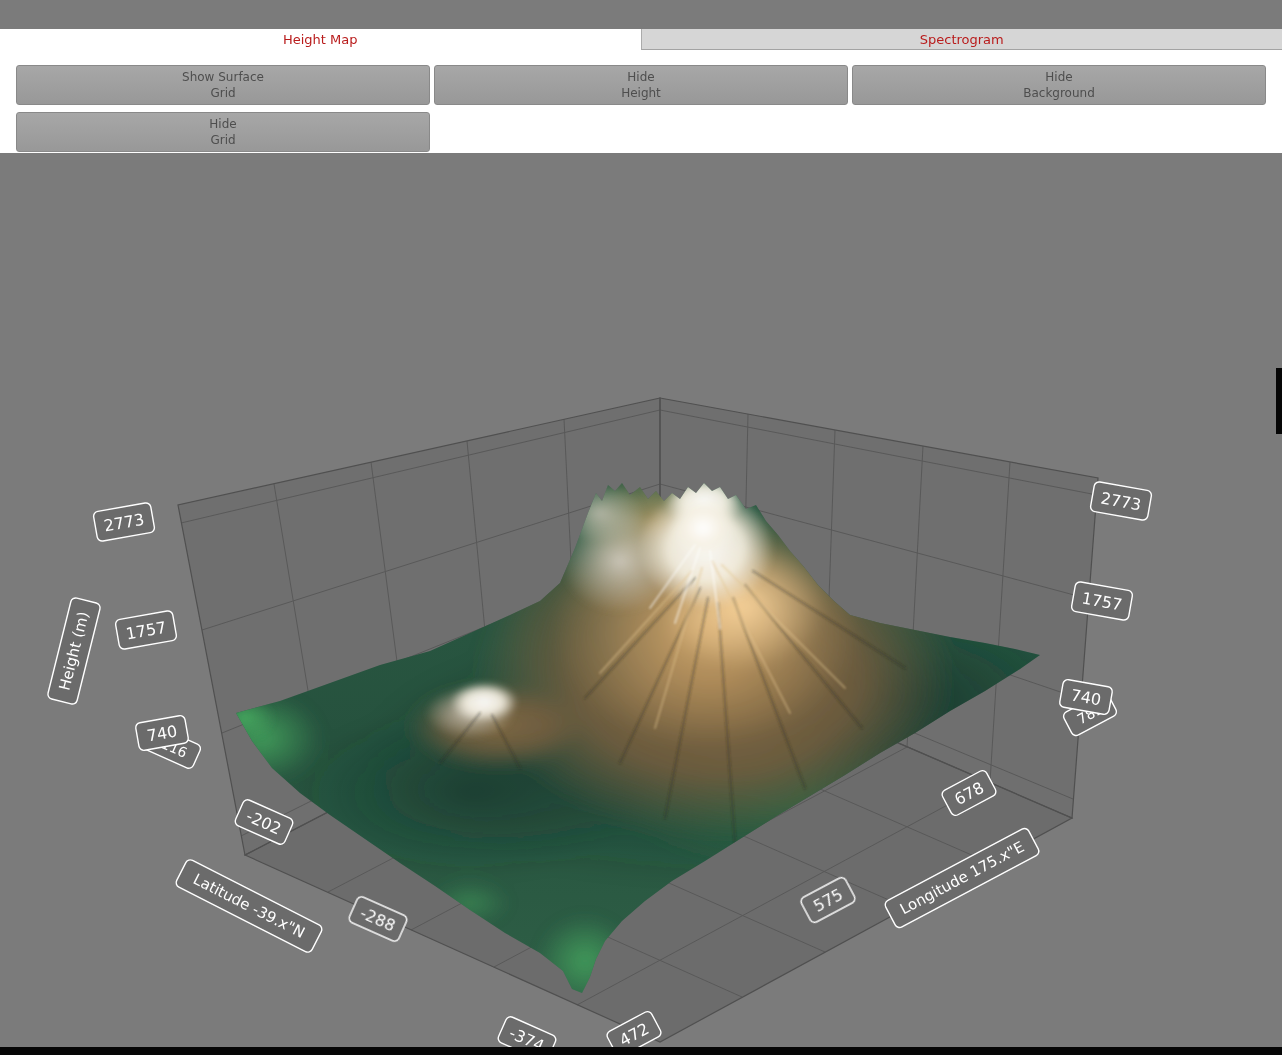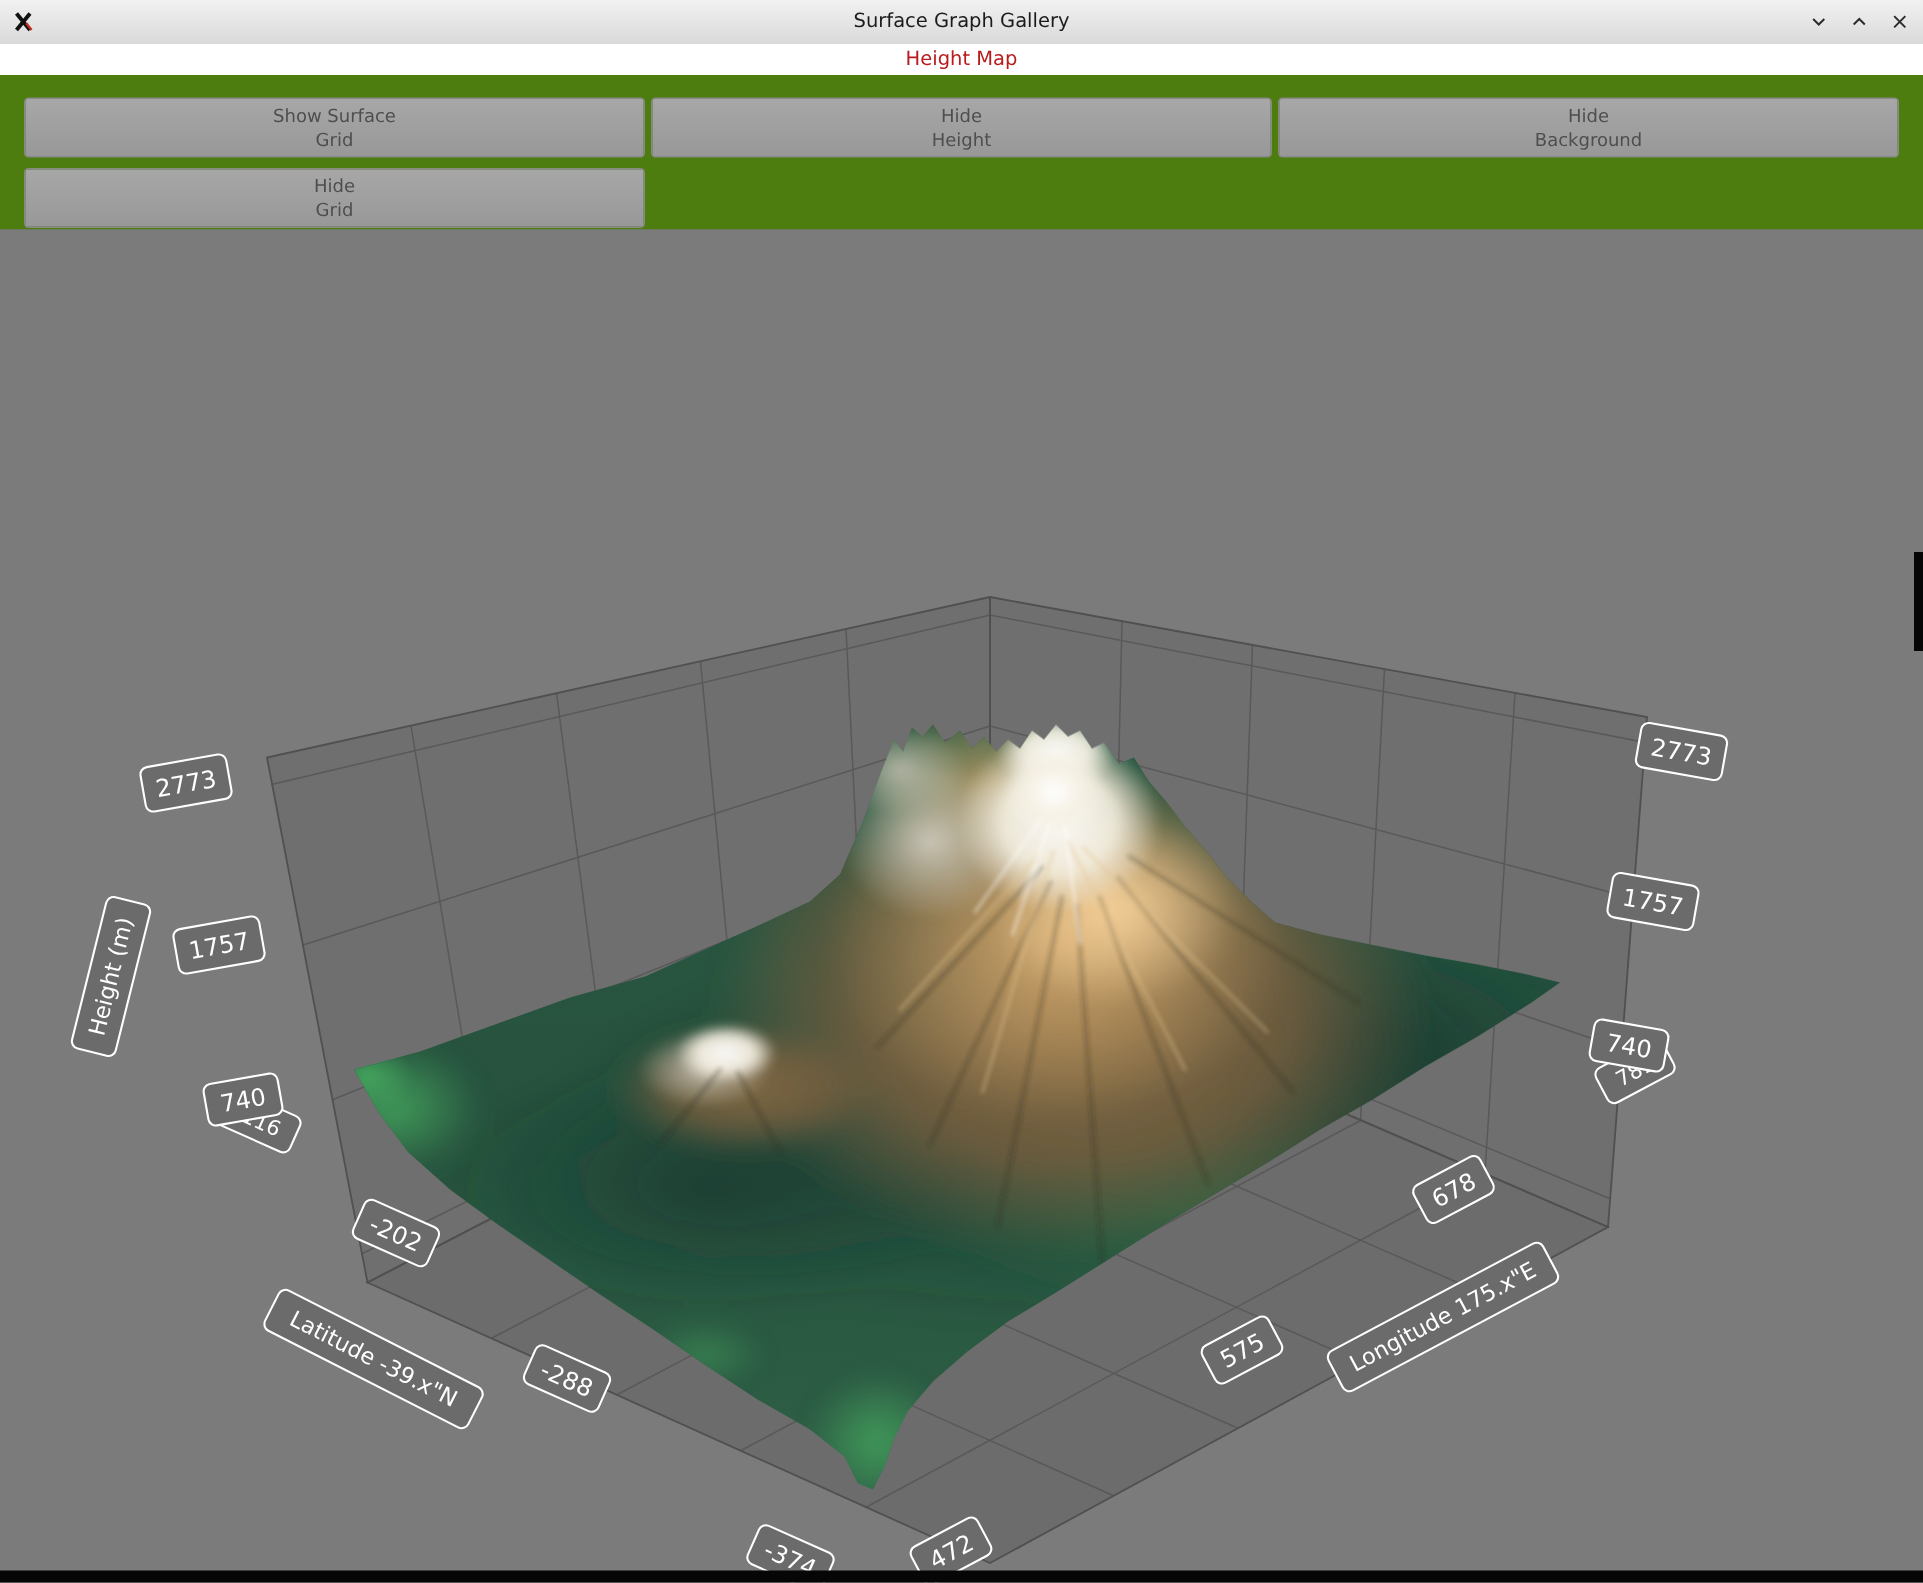"Surface Graph Gallery" div.titlebar { html: <div> <div> <svg> <path></path> <path></path> </svg> </div> <div>Surface Graph Gallery</div> <div> <div> <svg> <polyline></polyline> </svg> </div> <div> <svg> <polyline></polyline> </svg> </div> <div> <svg> <path></path> </svg> </div> </div> </div> -> none }
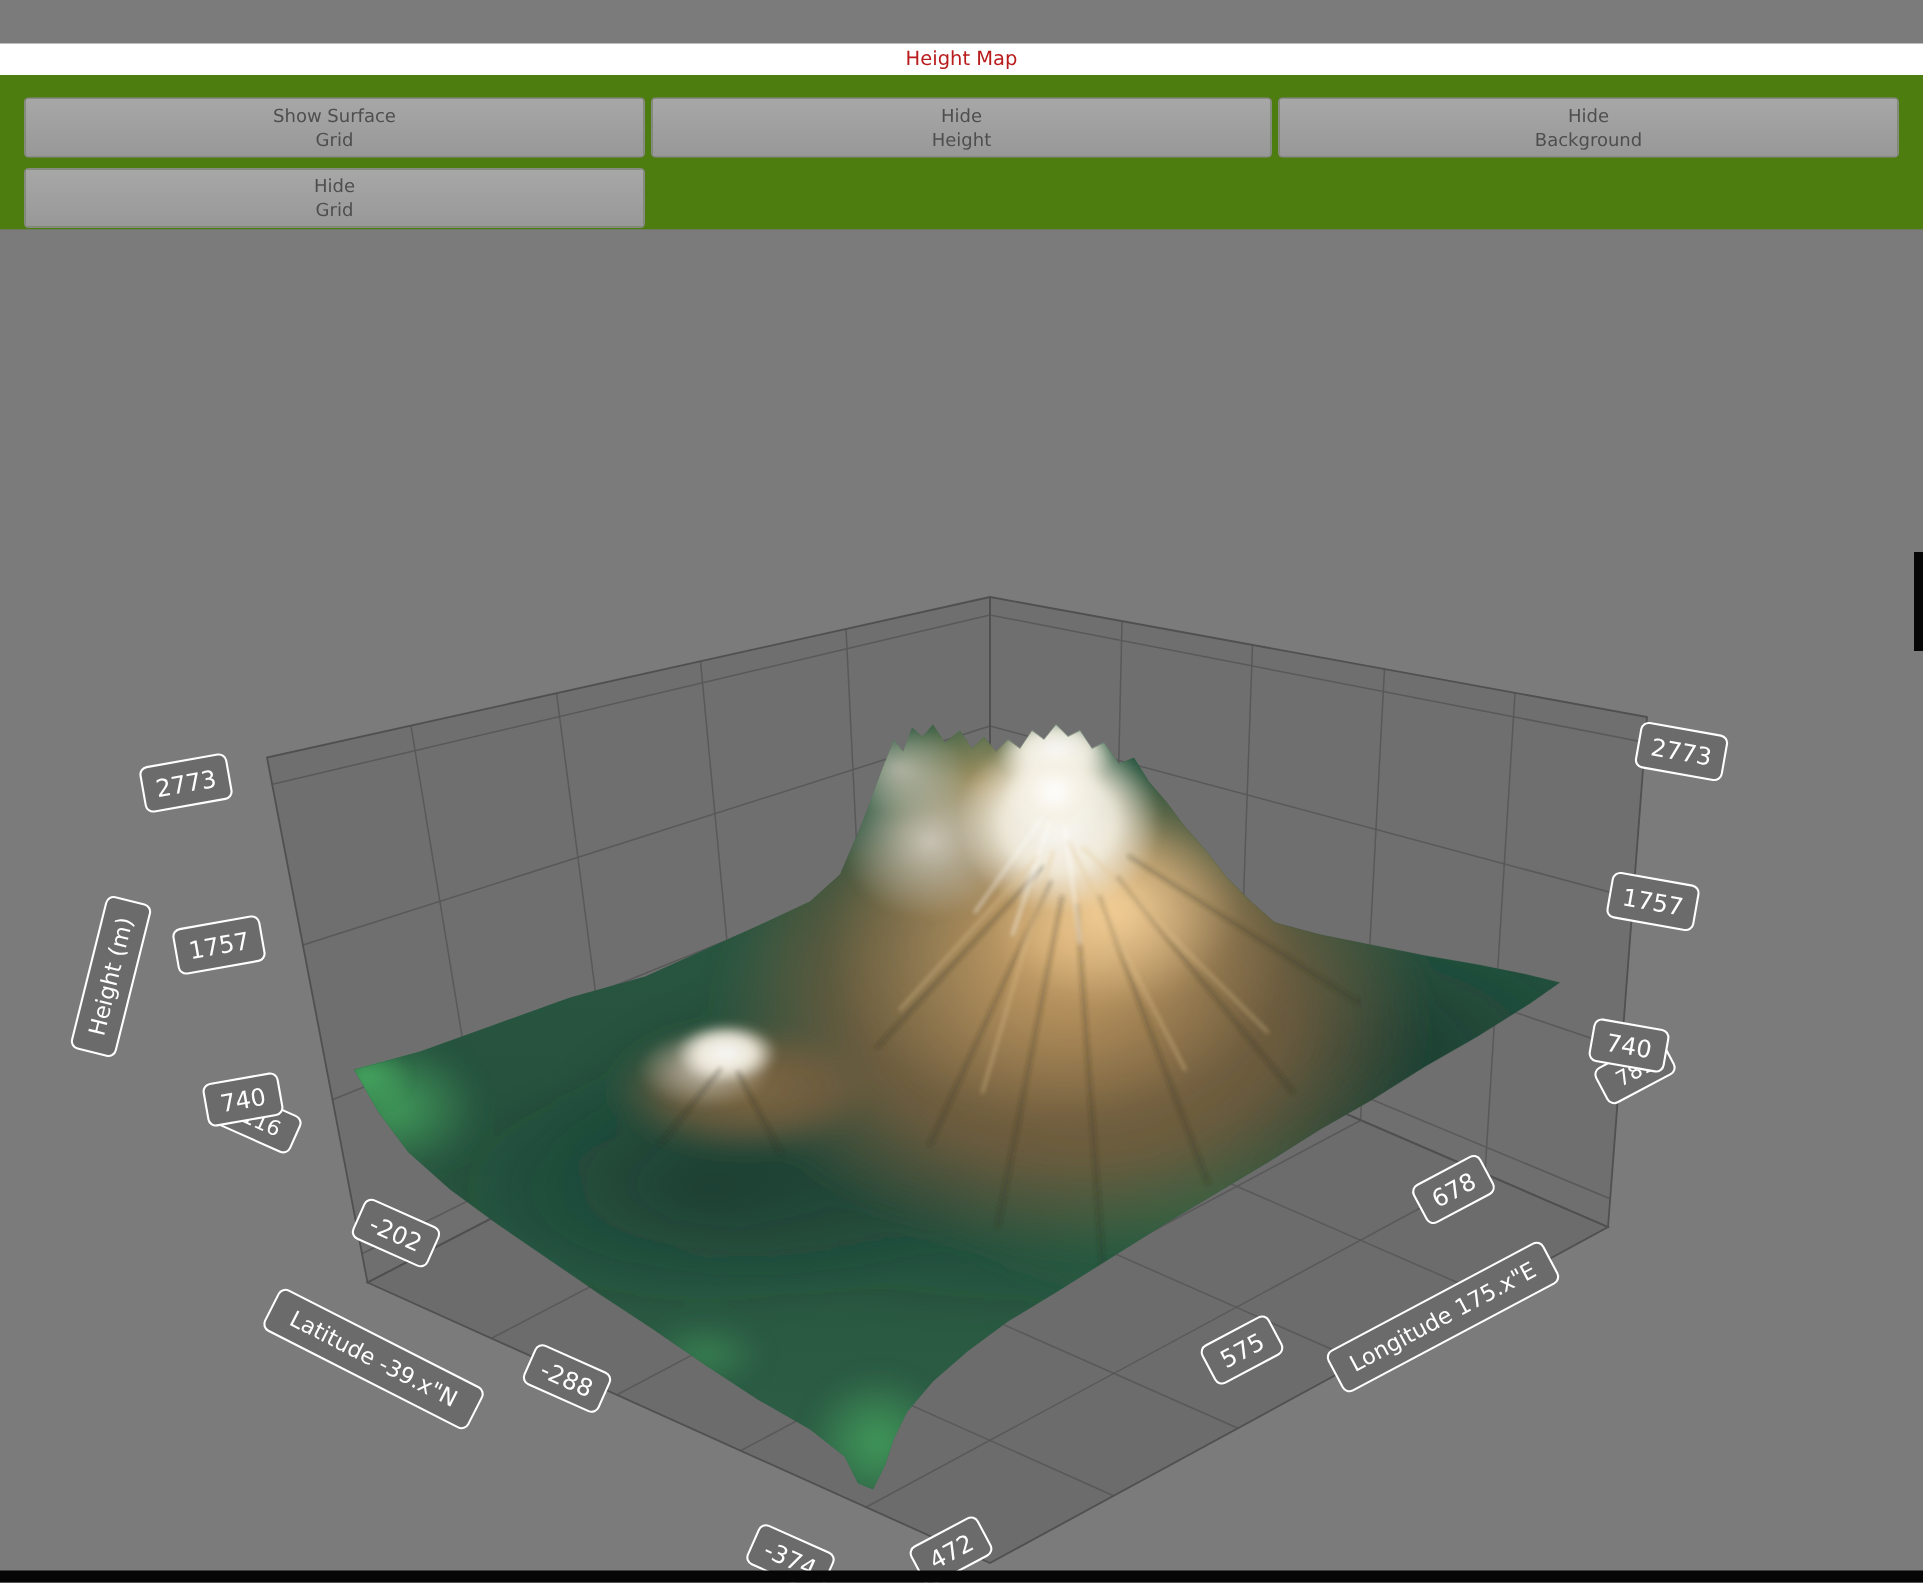"Spectrogram" div.tab { html: none -> <div>Spectrogram</div> }
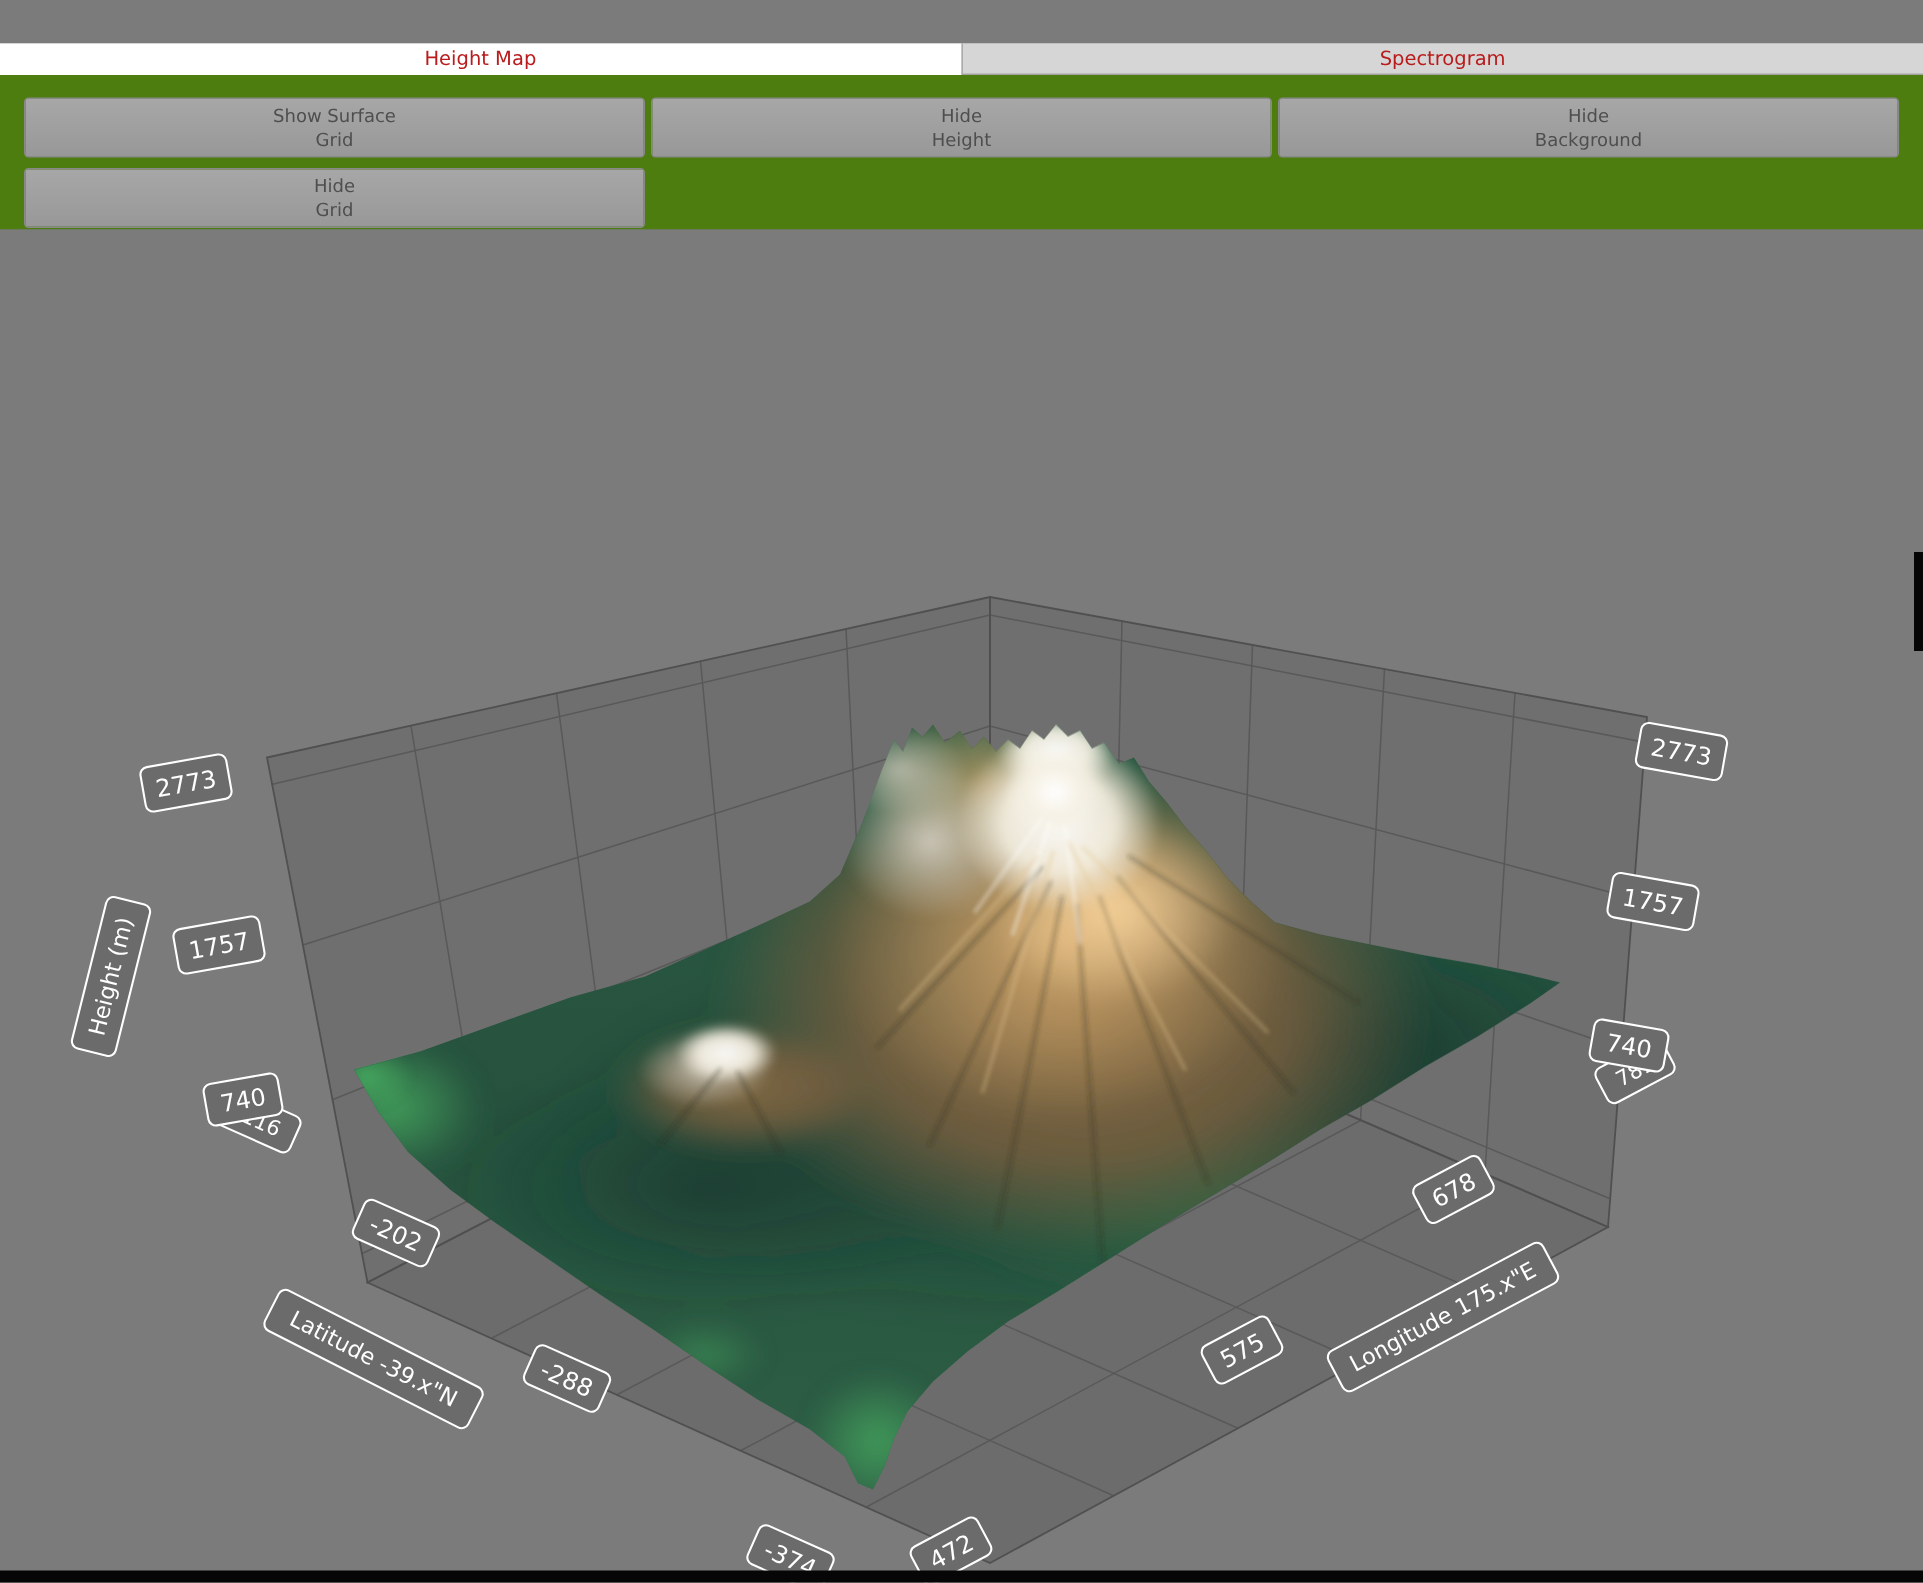"Show Surface" .toolbar { background: #4d7c0f -> #ffffff }
